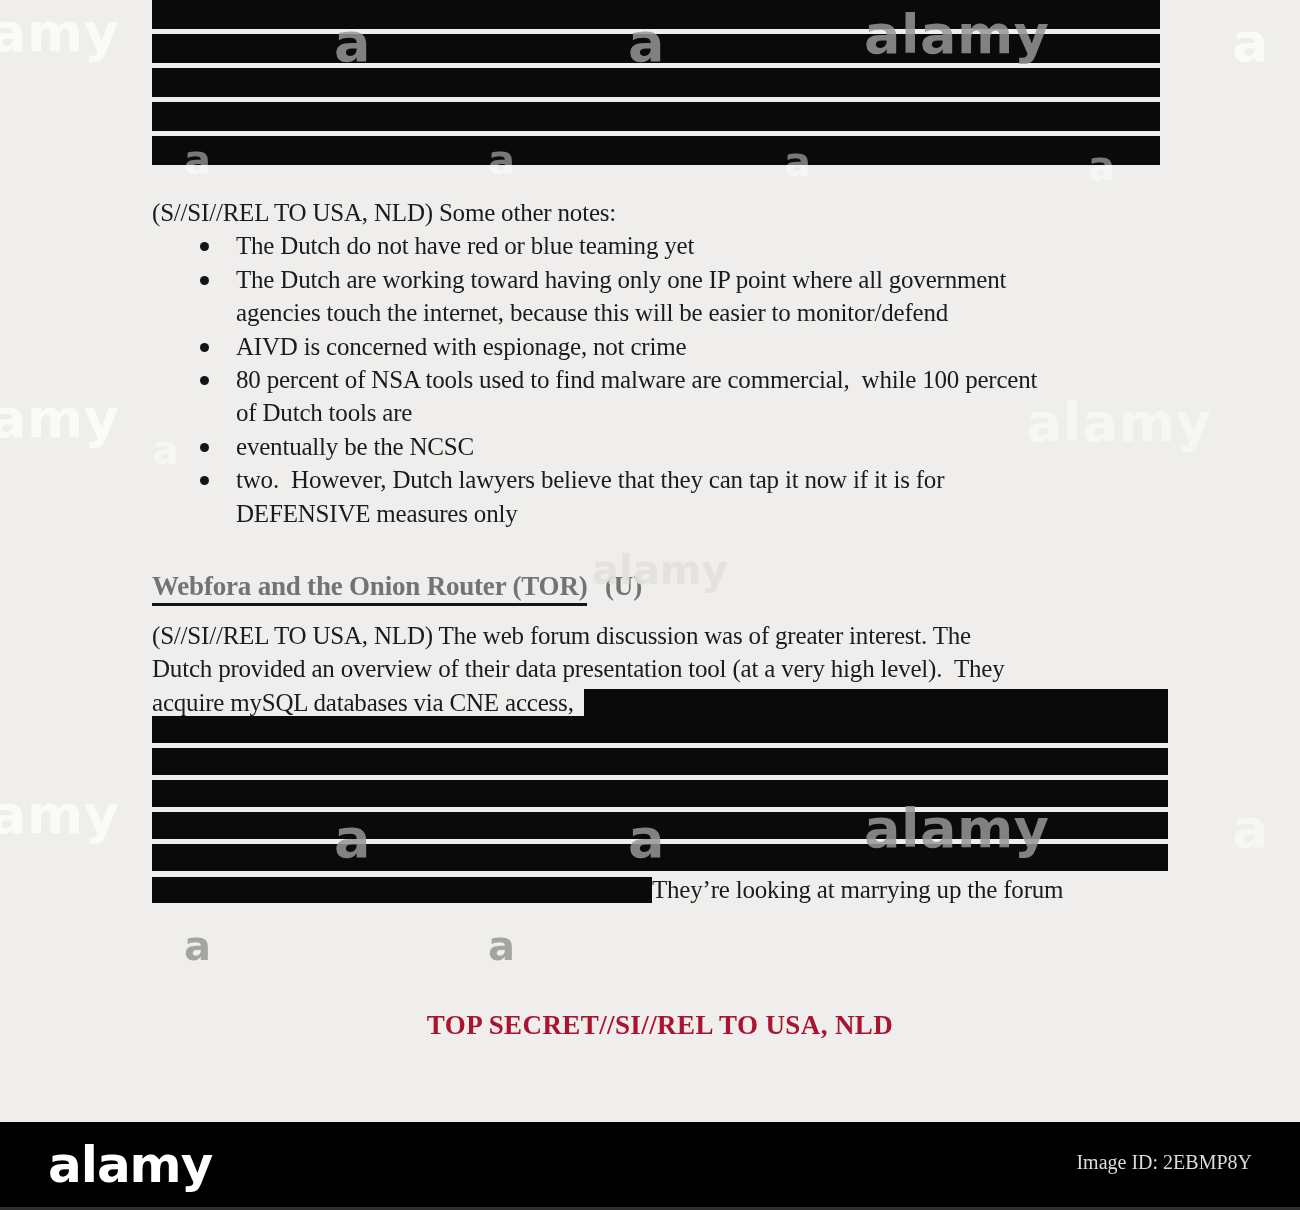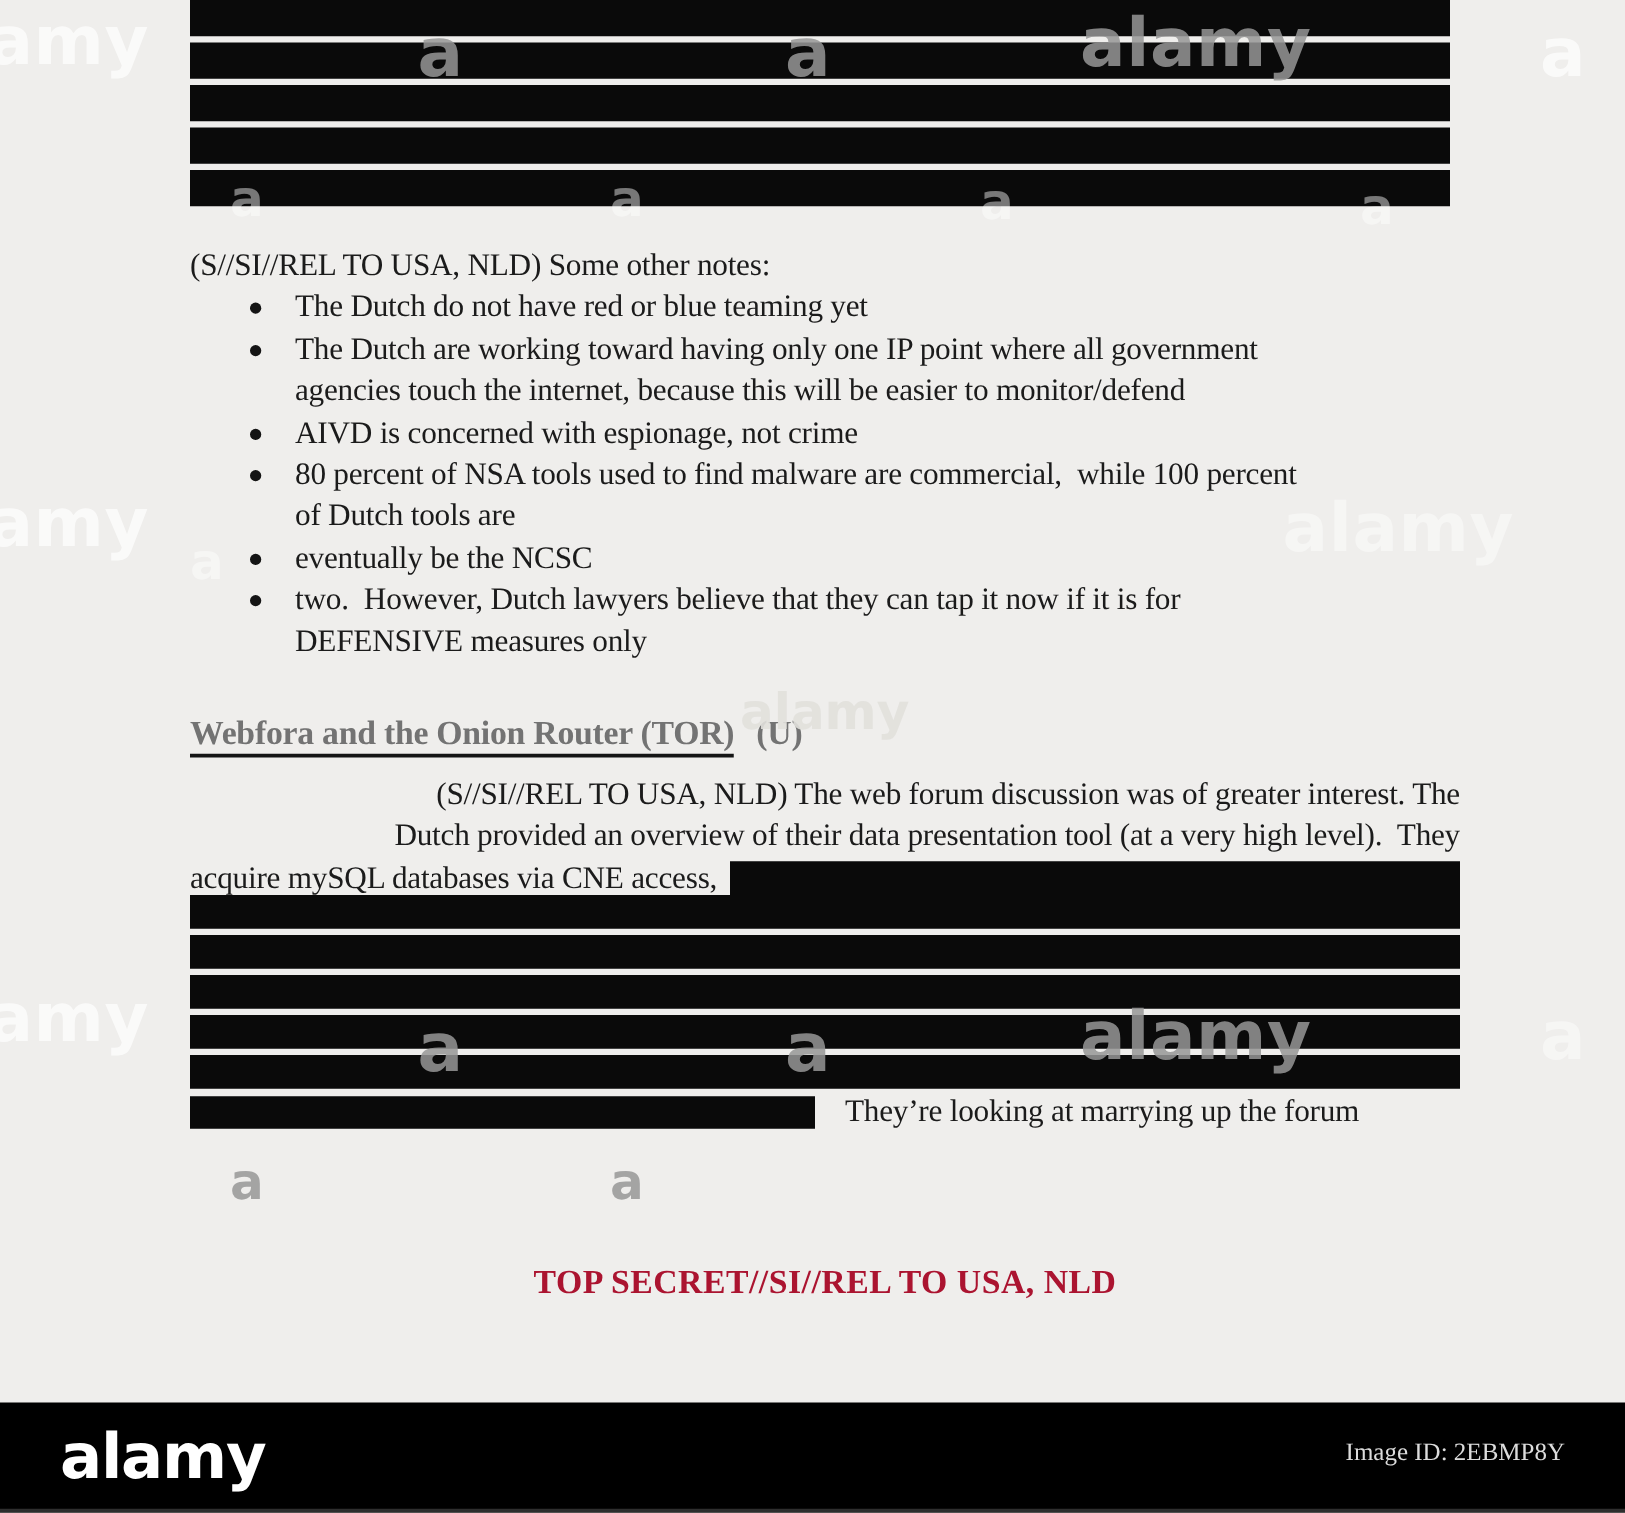"(S//SI//REL TO USA, NLD) The" .para { text-align: right -> none }
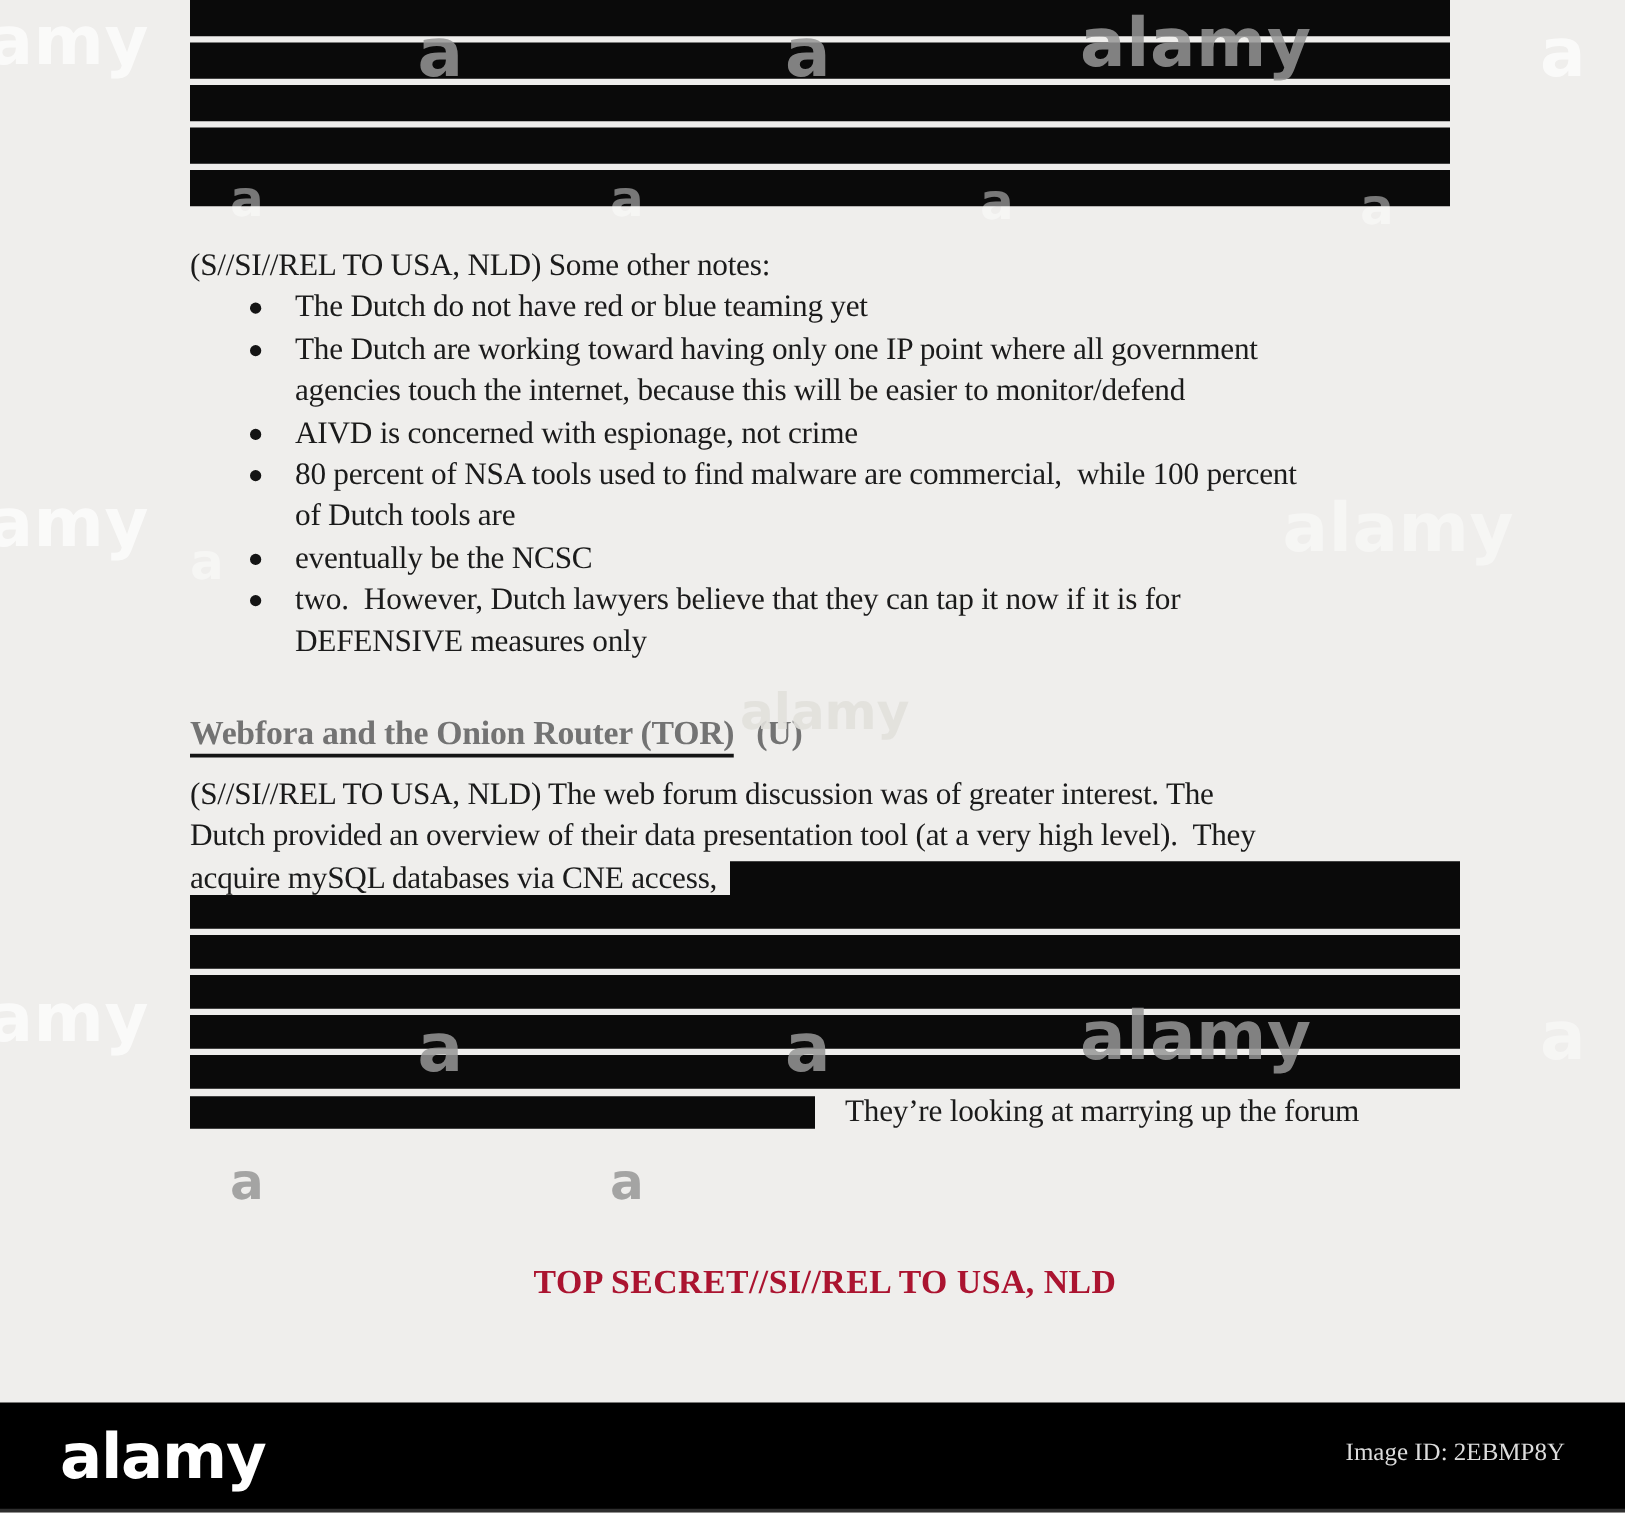"They’re looking at marrying up" .lastrow .line { margin-left: 24px -> 0 }
